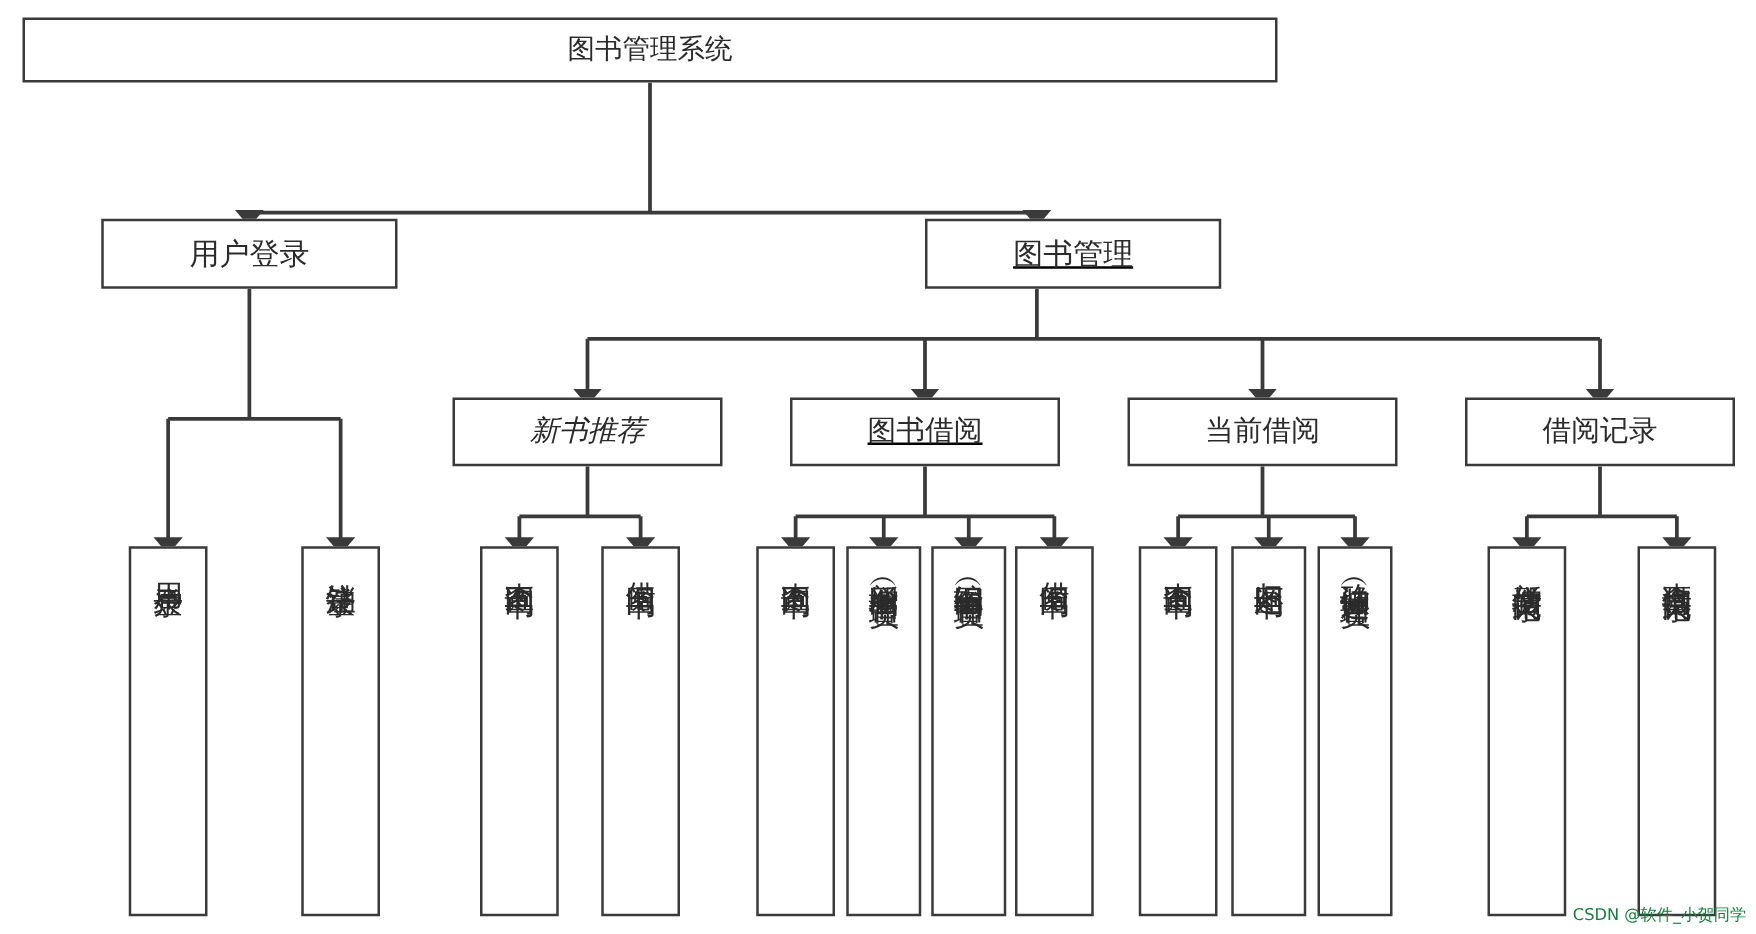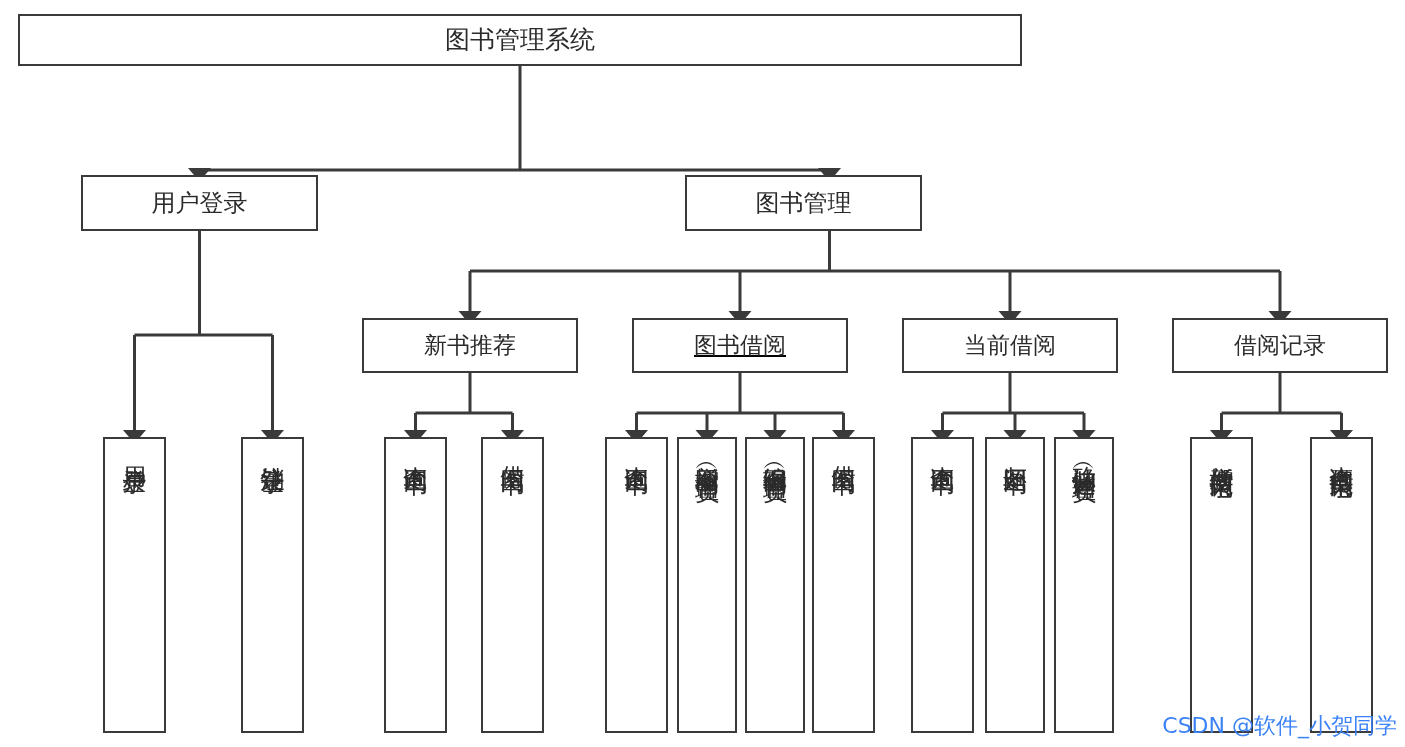"图书管理系统" .node-root .node-label { font-size: 25px -> 22px }
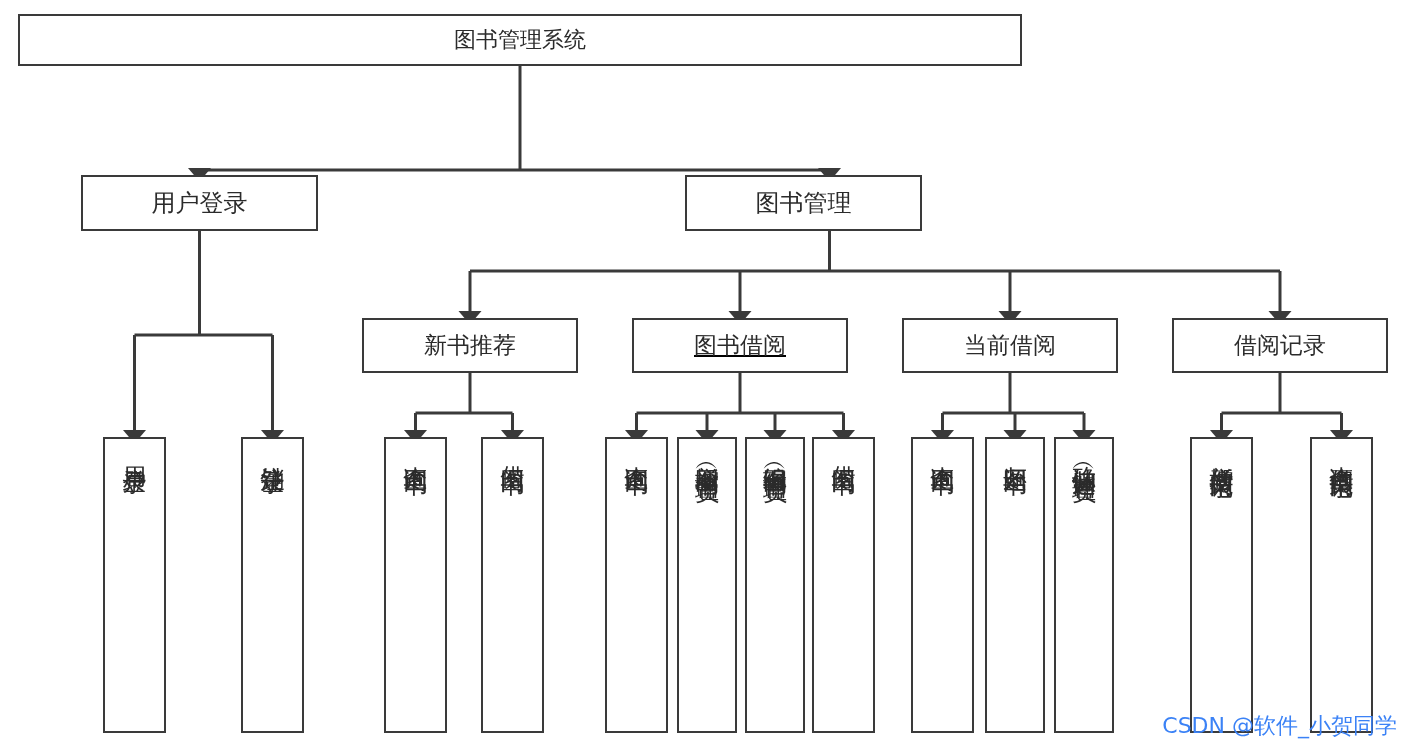"图书管理" div.node { left: 685px -> 740px; text-decoration: none -> underline }
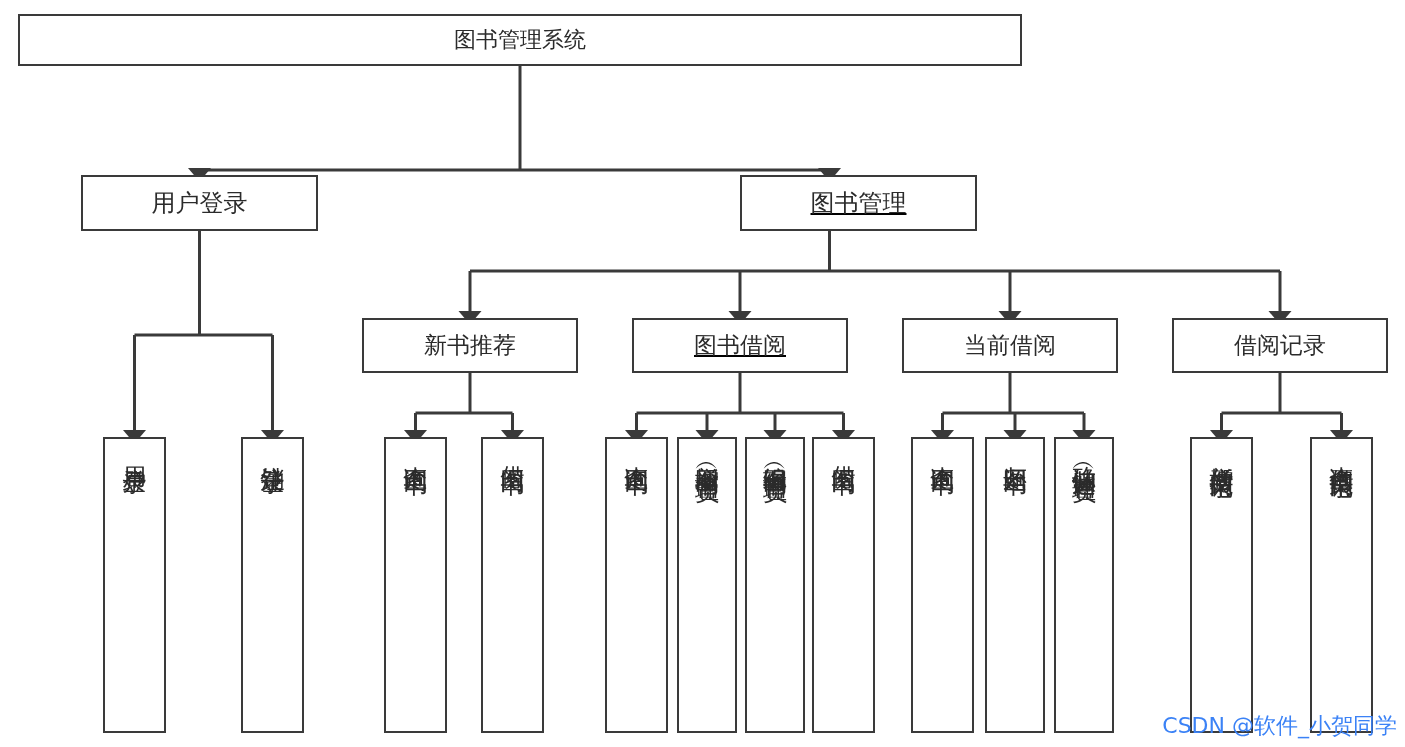"新书推荐" div.node { font-style: none -> italic }
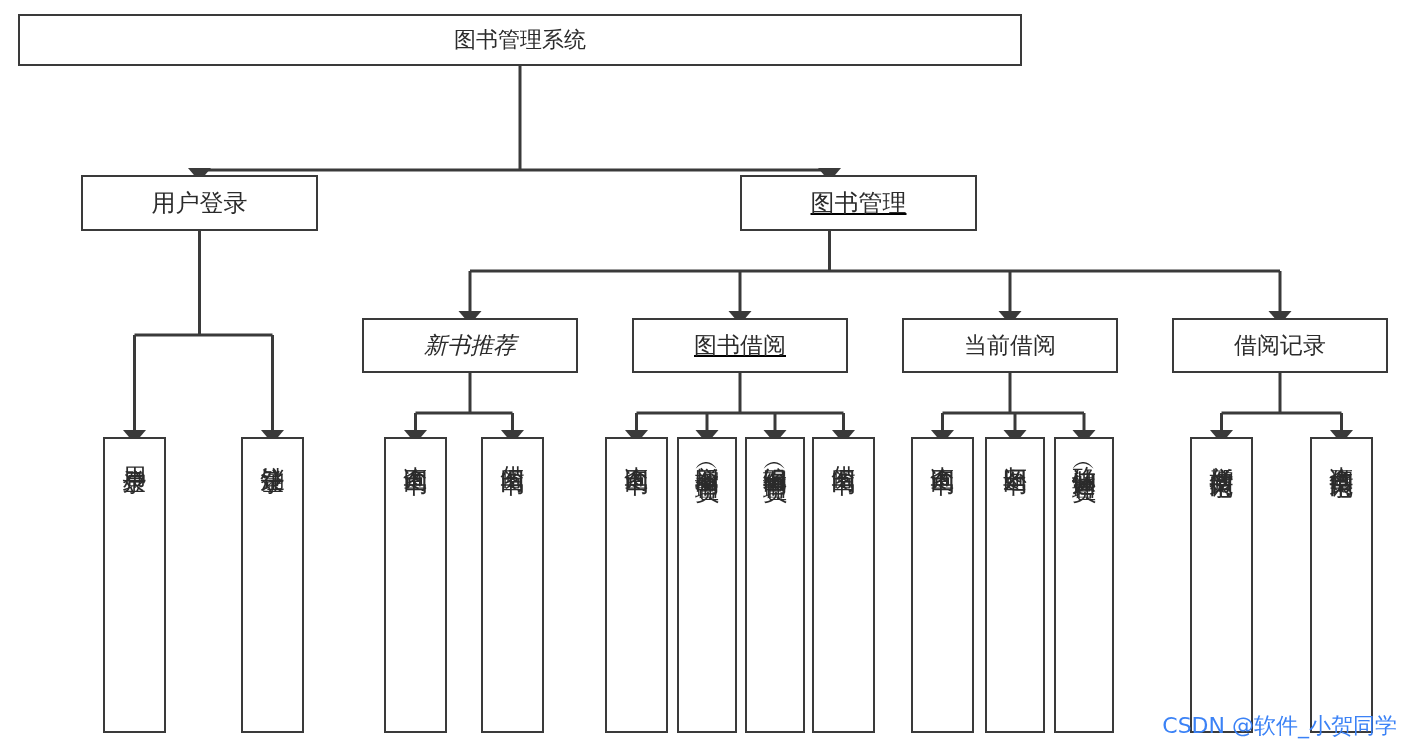"CSDN @软件_小贺同学" .watermark { color: #3b82f6 -> #15803d; font-size: 22px -> 13px }
